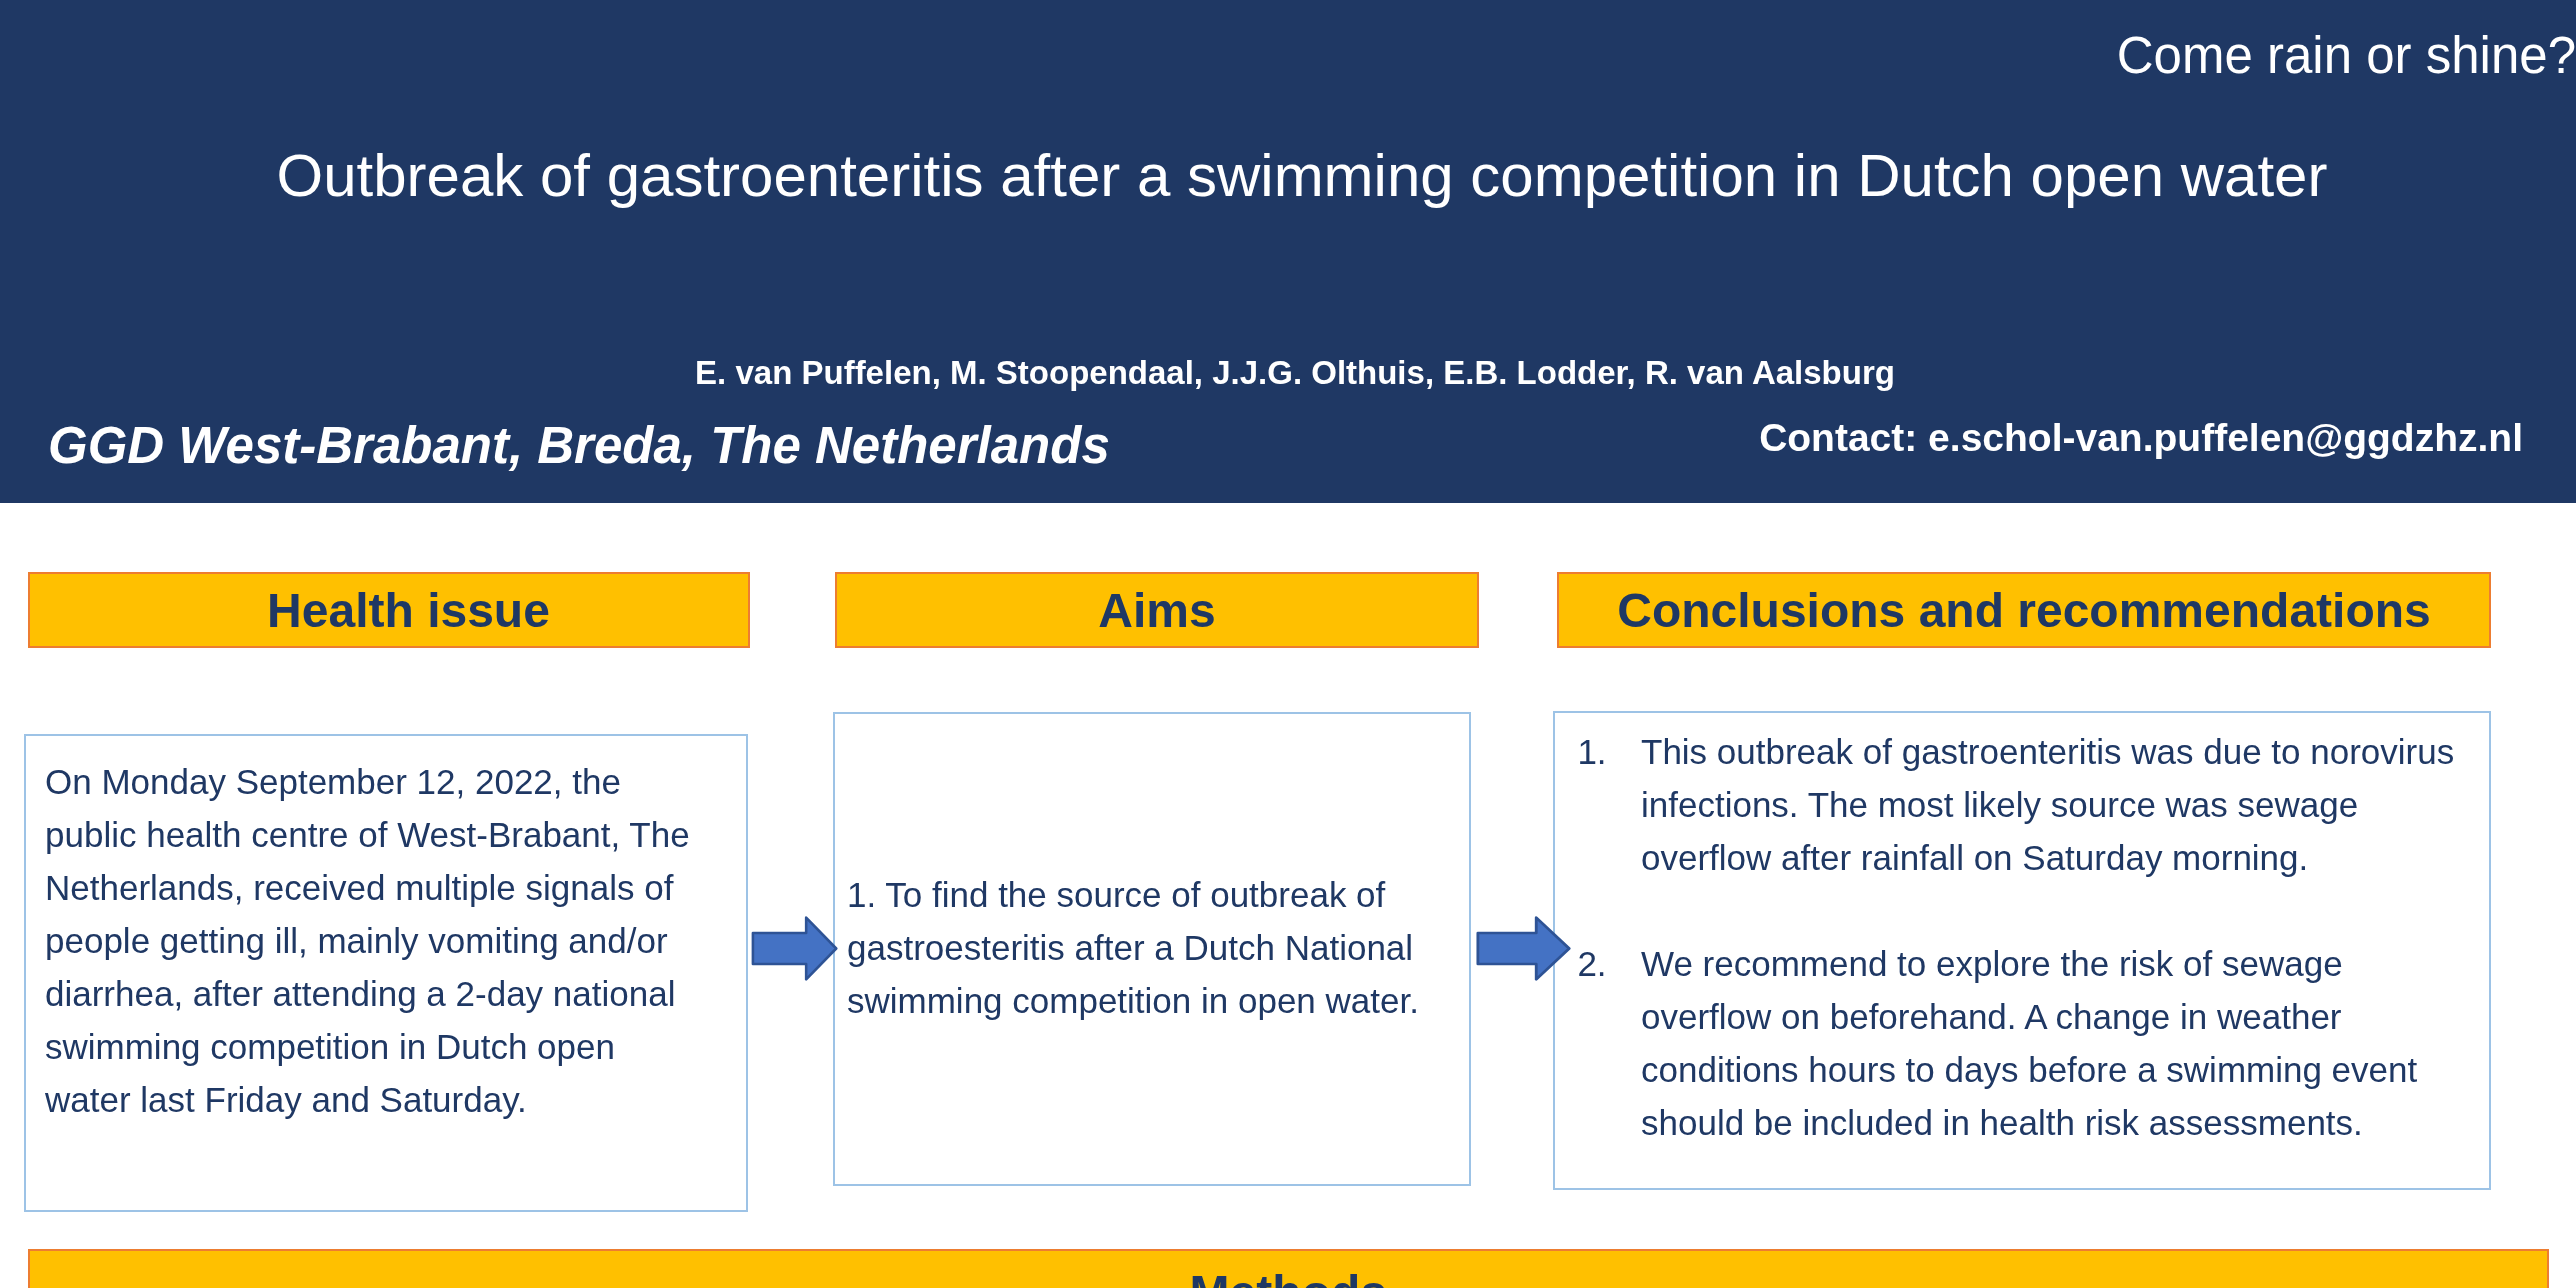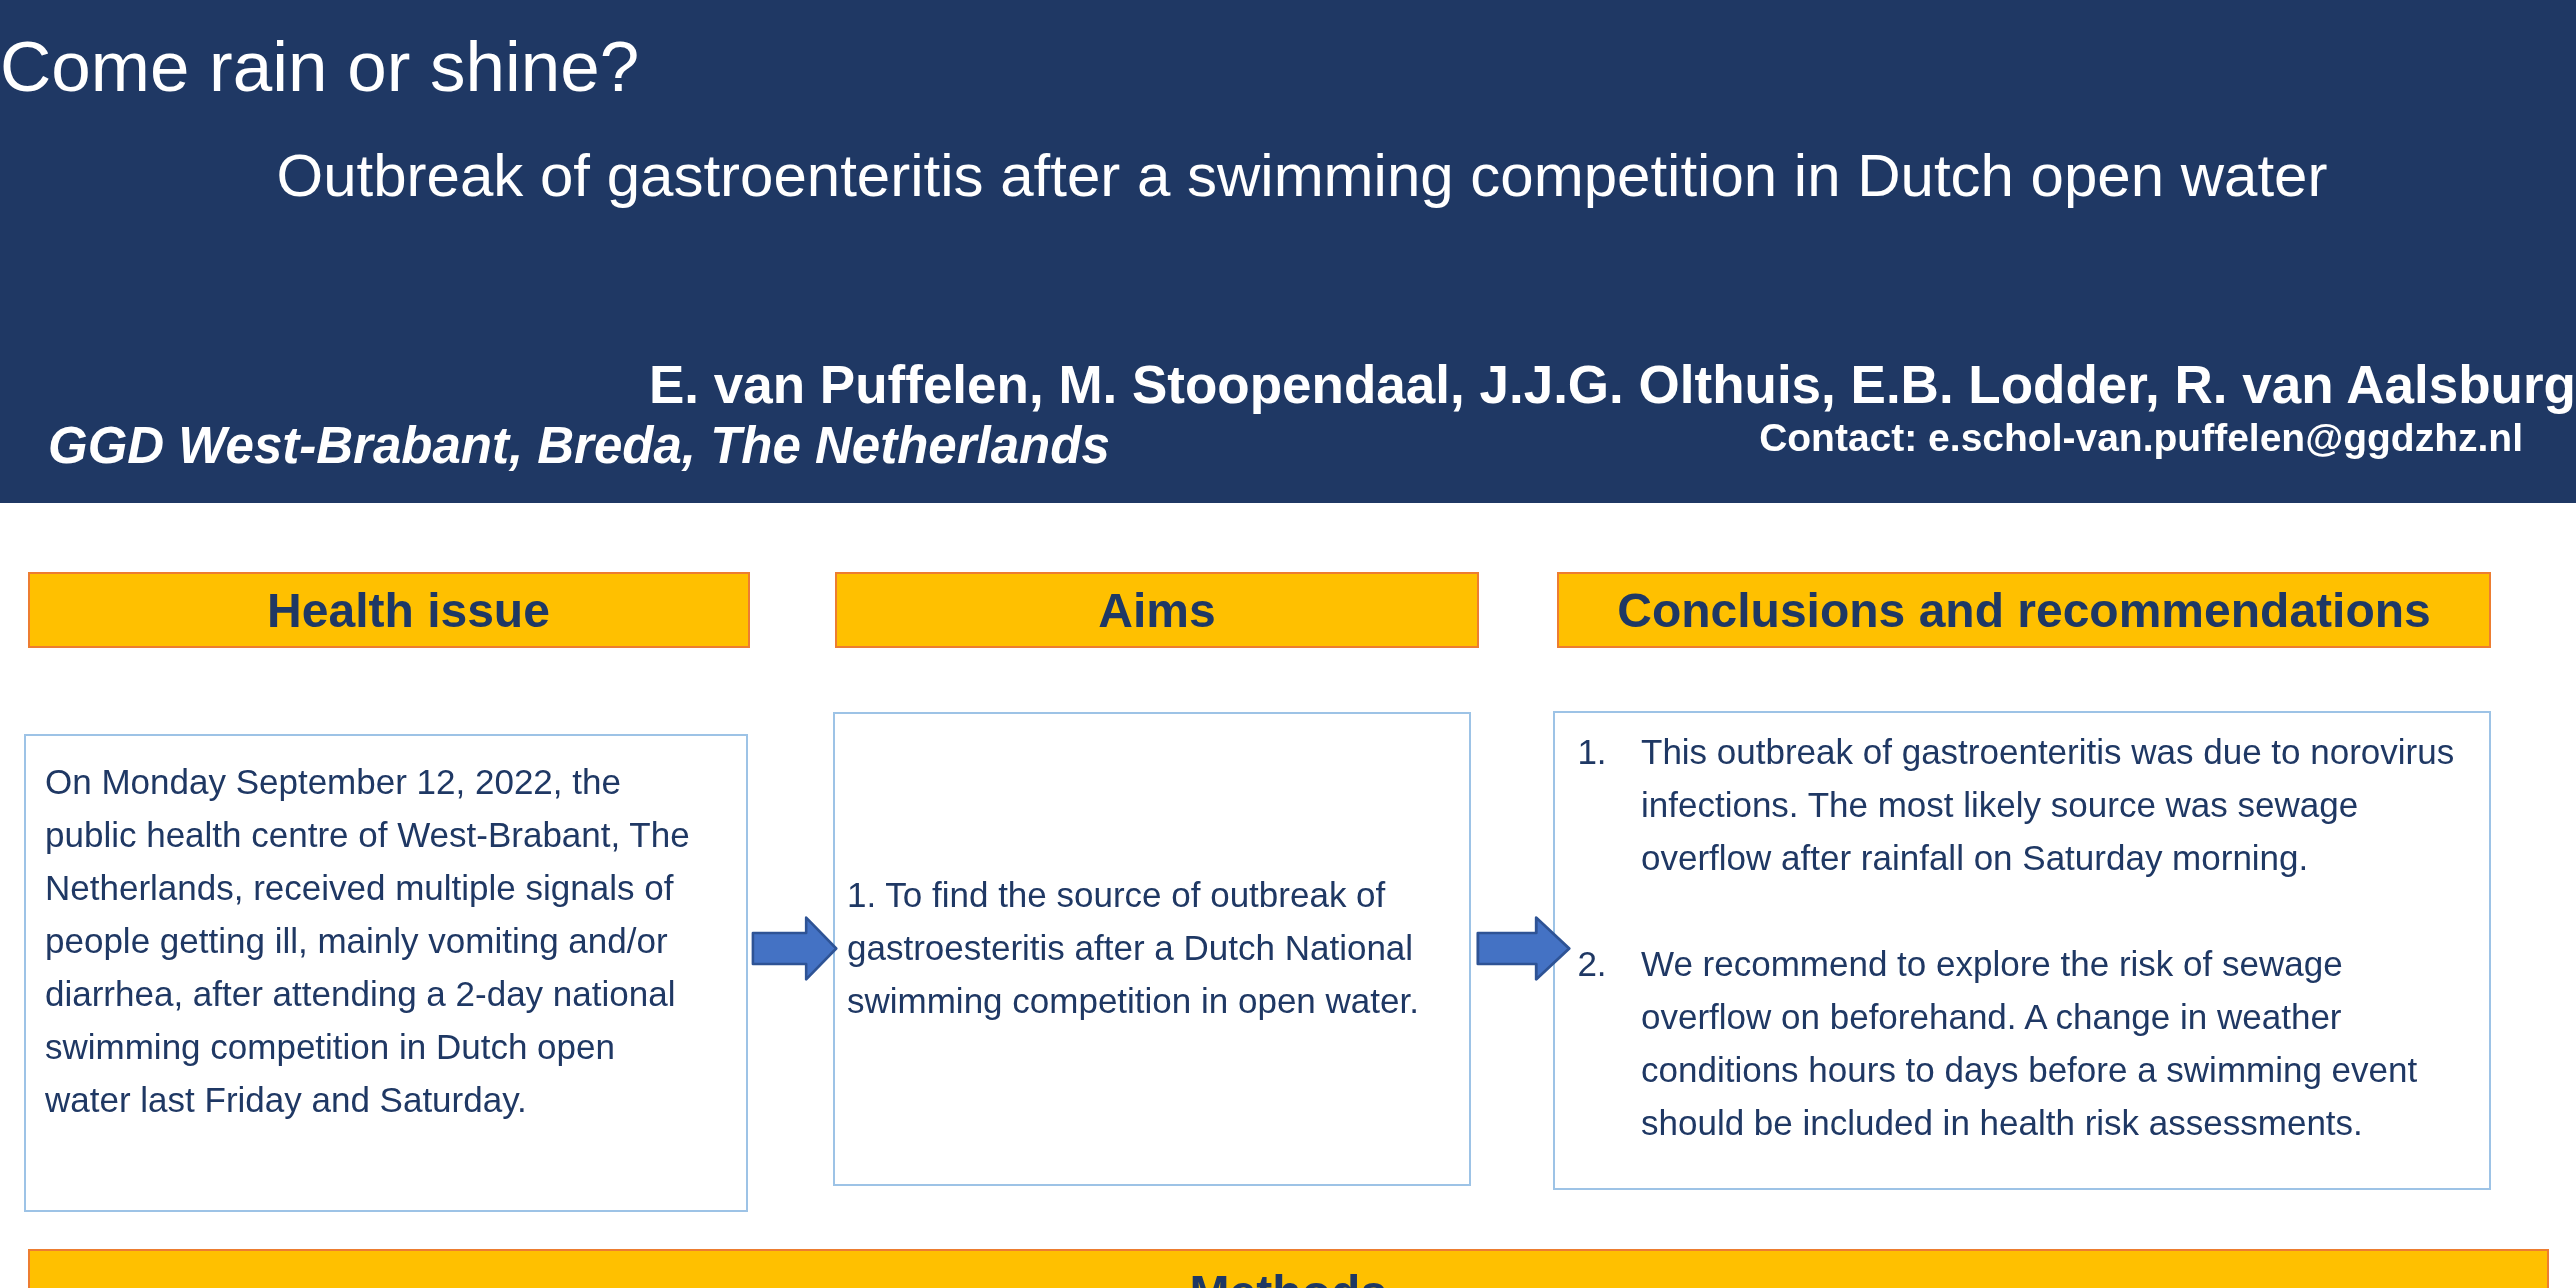"Come rain or shine?" .hero-title { font-size: 71px -> 51px; text-align: left -> right }
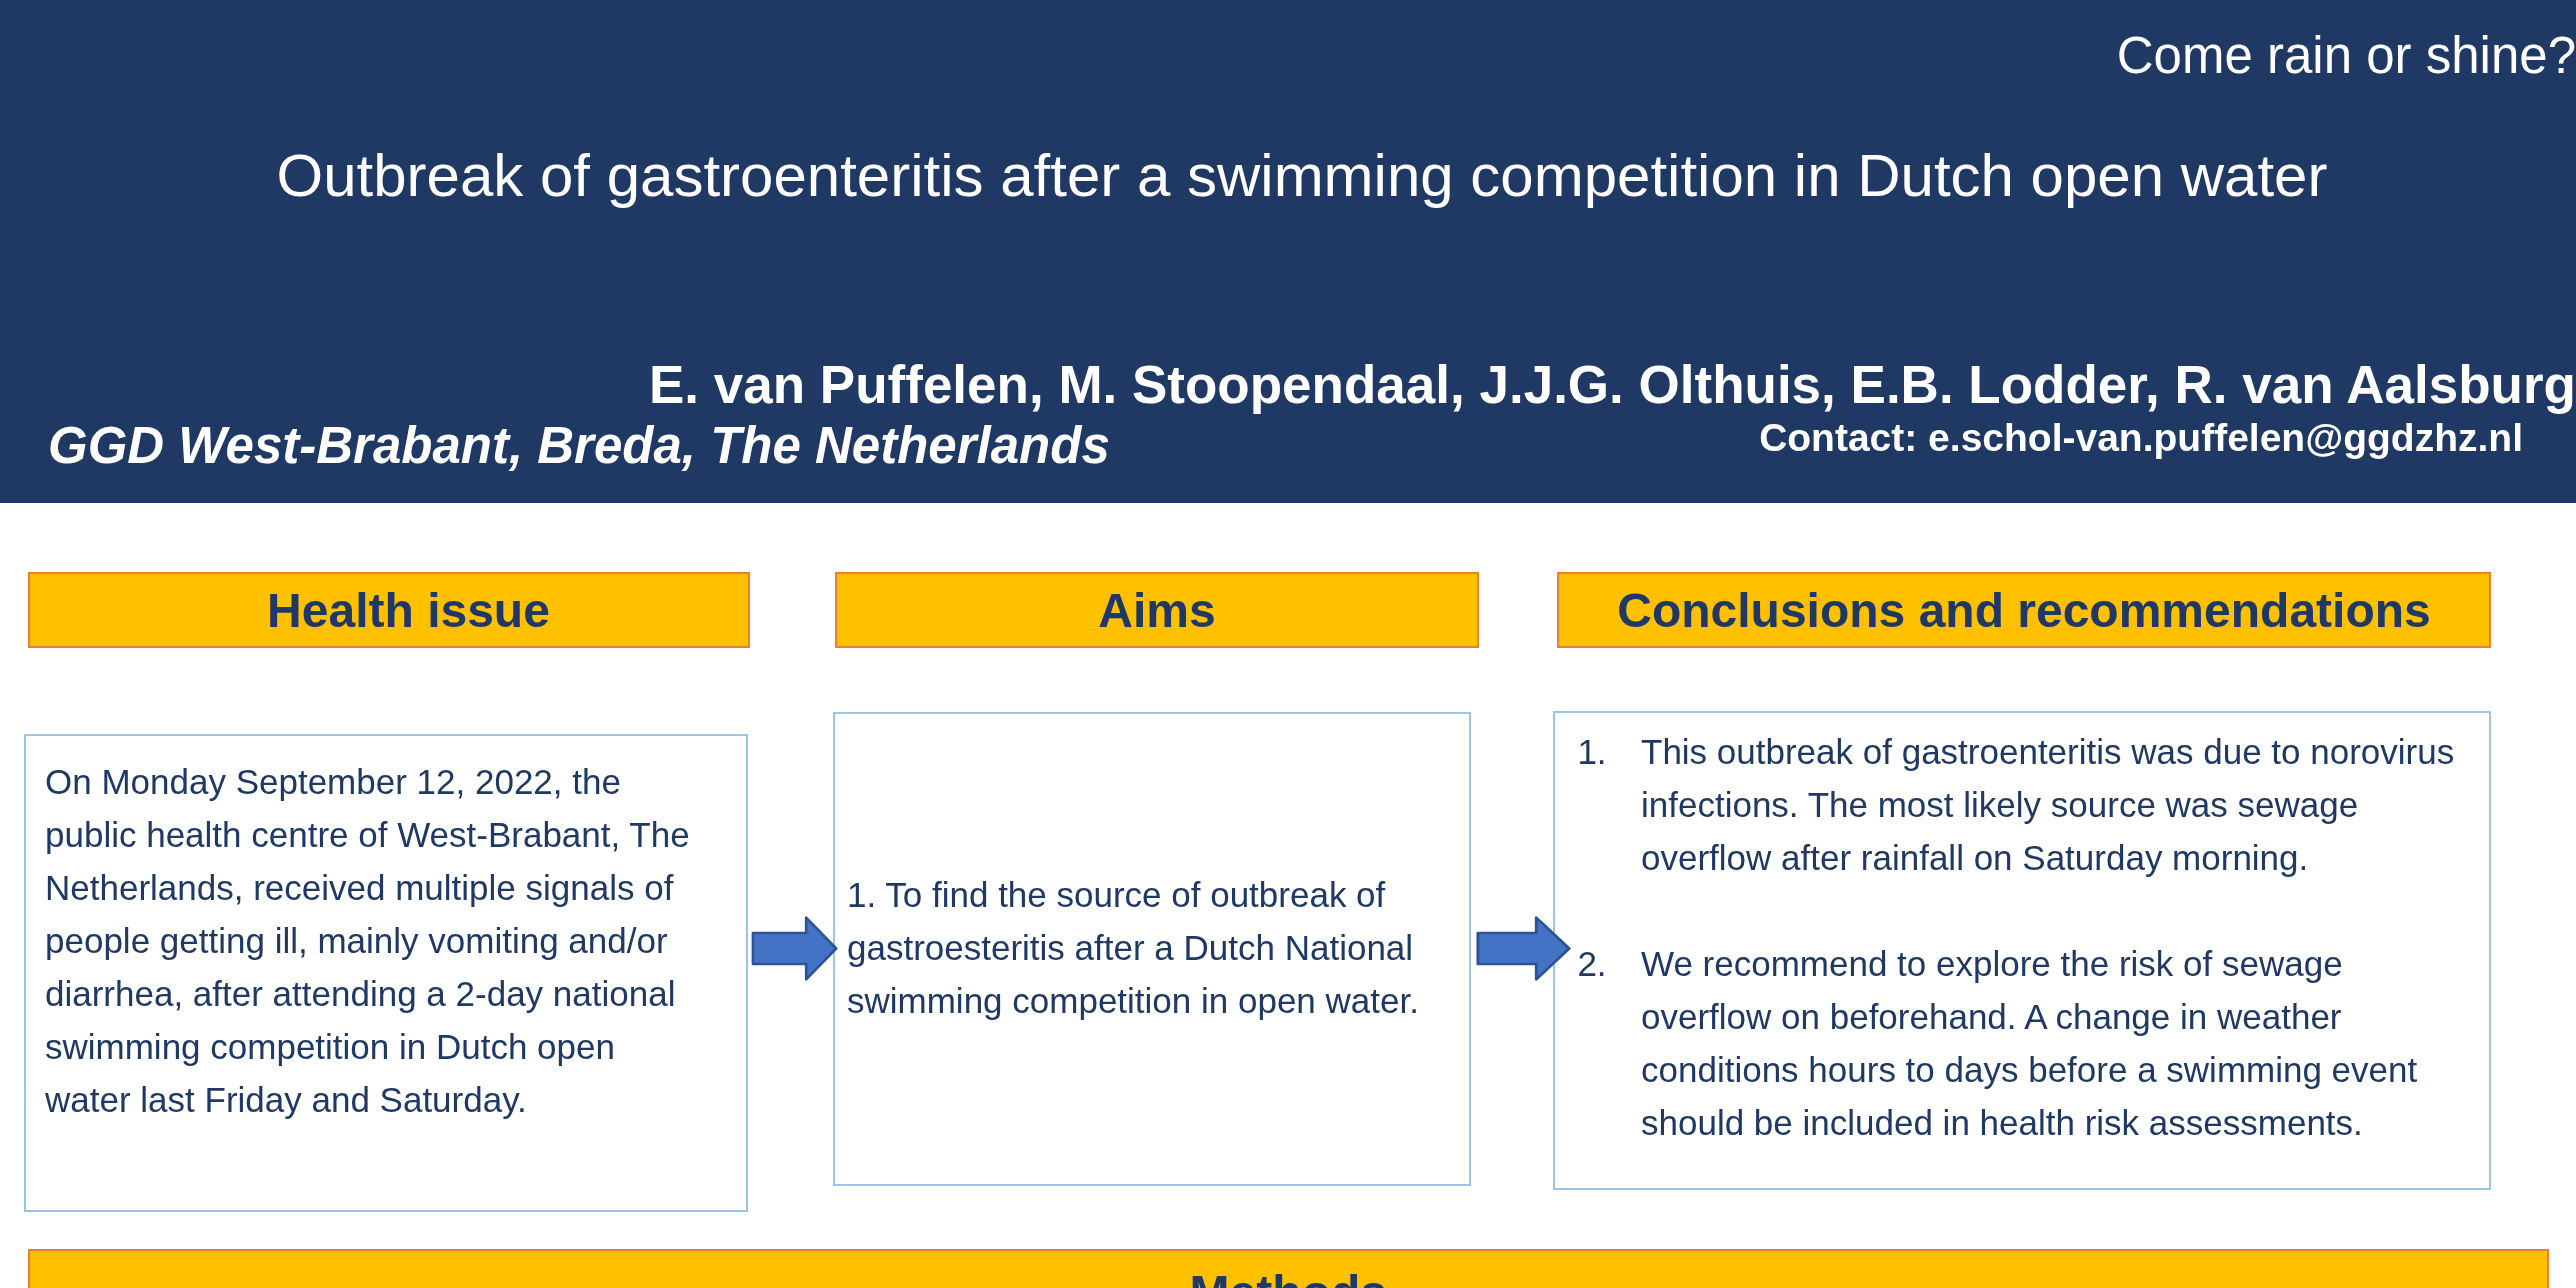"E. van Puffelen, M. Stoopendaal," .hero-authors { font-size: 53px -> 33px; text-align: right -> center }
